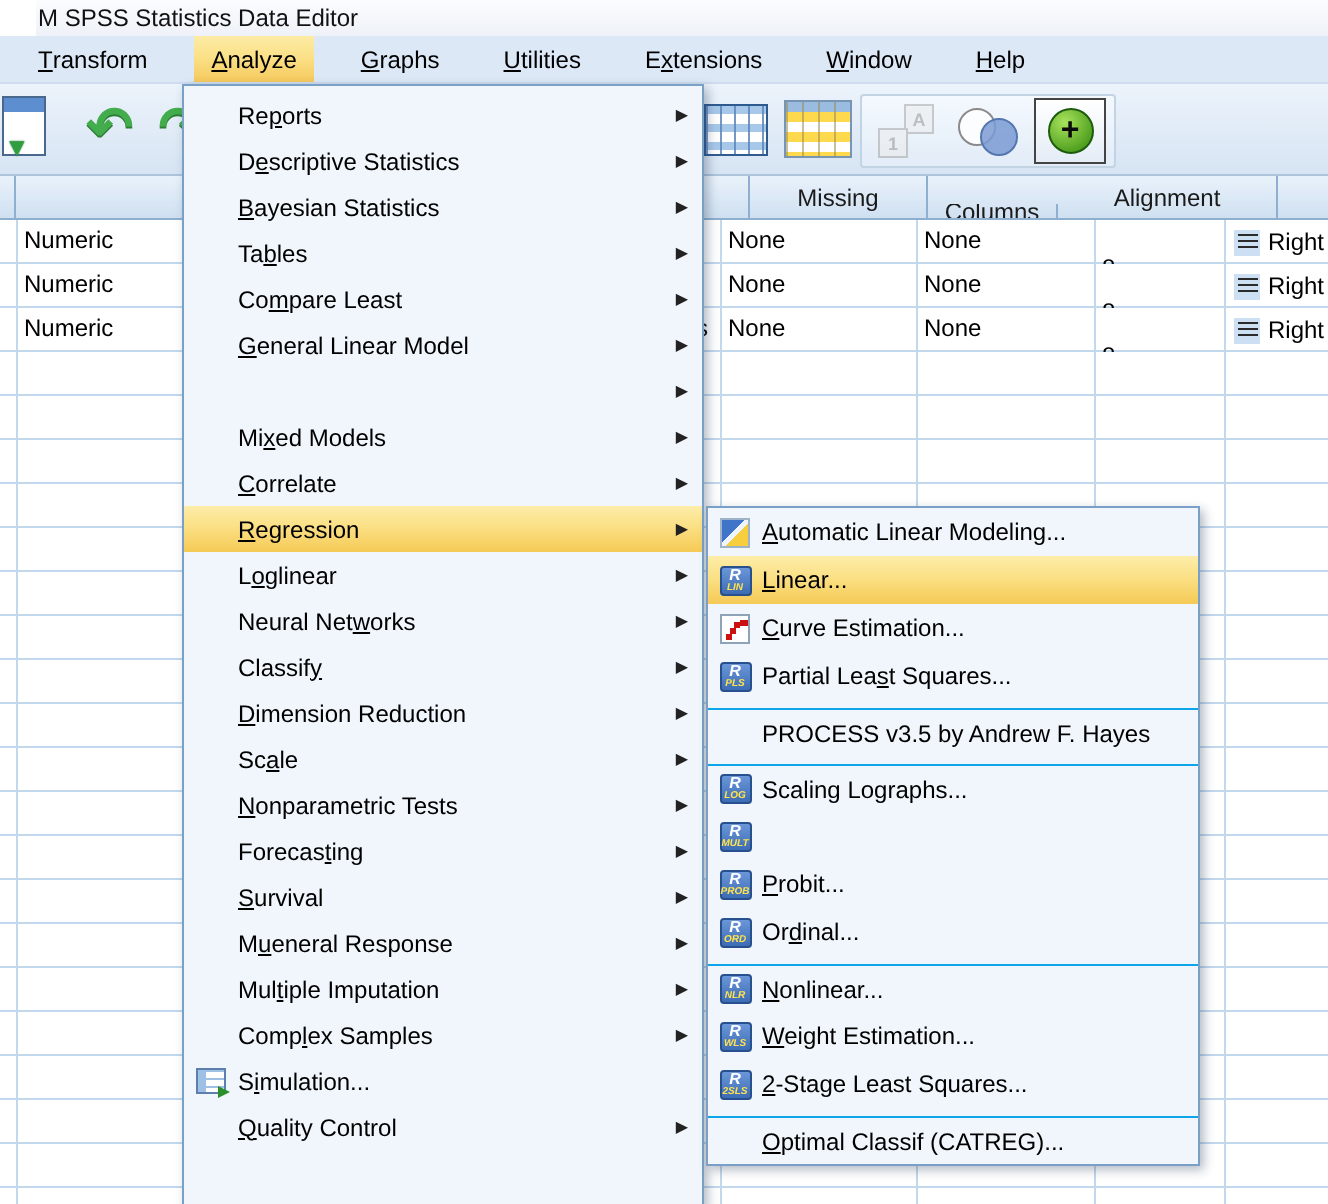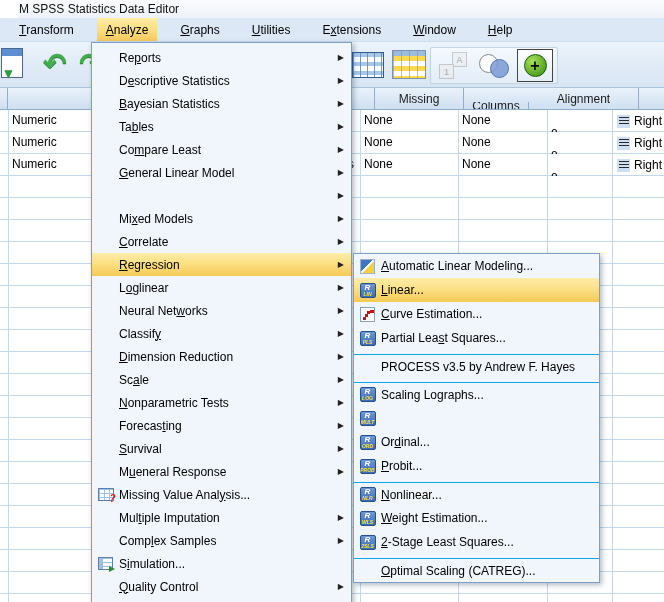"Ordinal..." div.menu-item { order: before "Probit..." -> after "Probit..." }
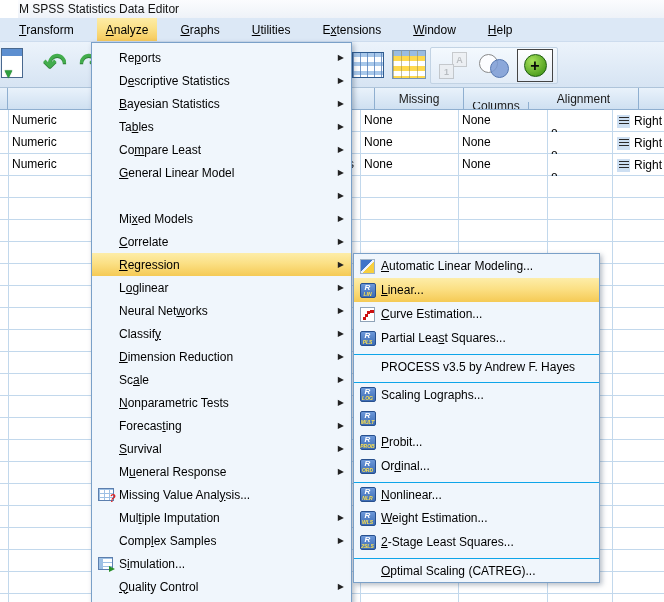"Missing Value Analysis..." div.menu-item { html: <div> <span> <i></i> </span> <span><span>Missing Value Anal</span><span>y</span><span>sis...</span></span> <span></span> </div> -> none }
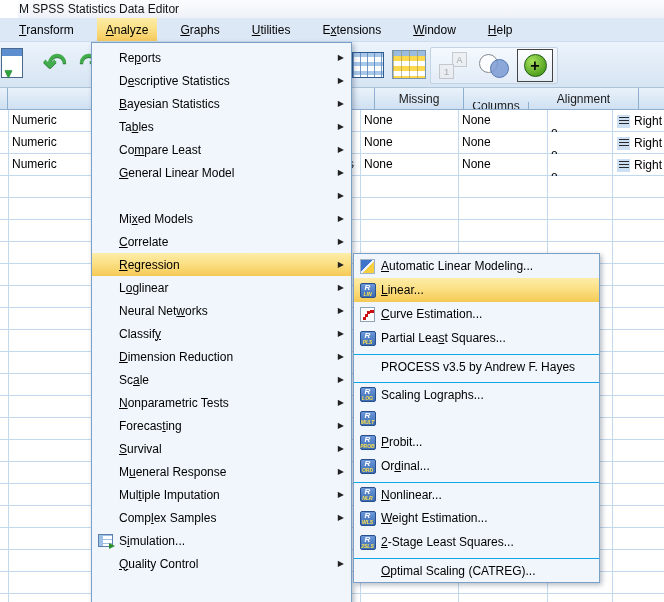"ptimal Scaling (CATREG)..." span { text: Scaling -> Classif }
